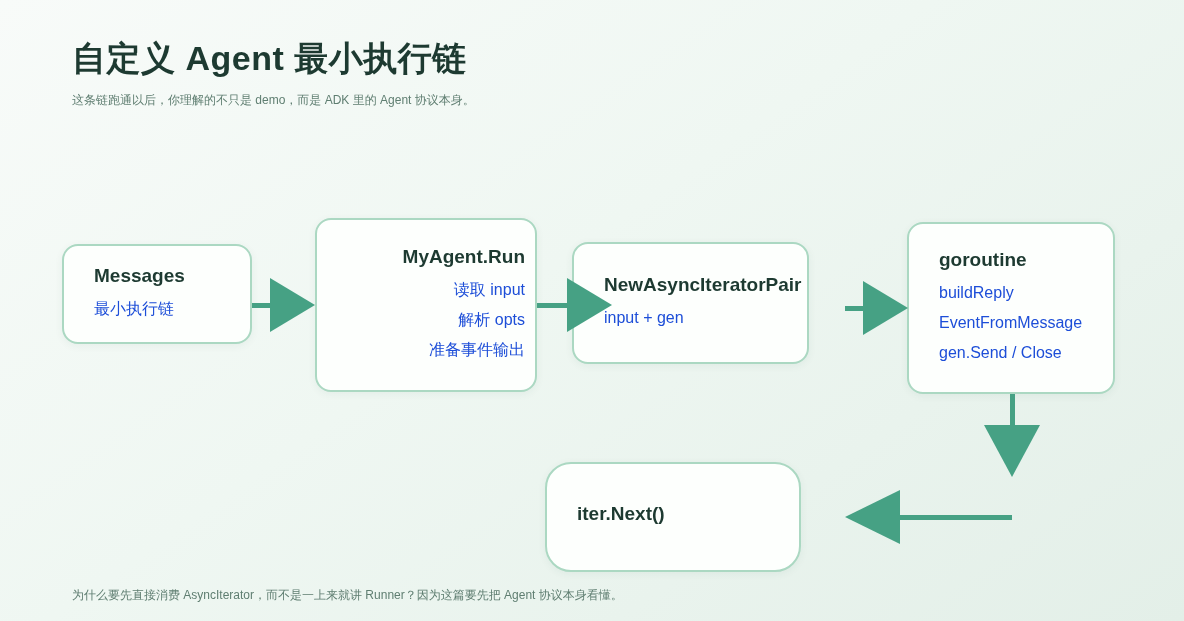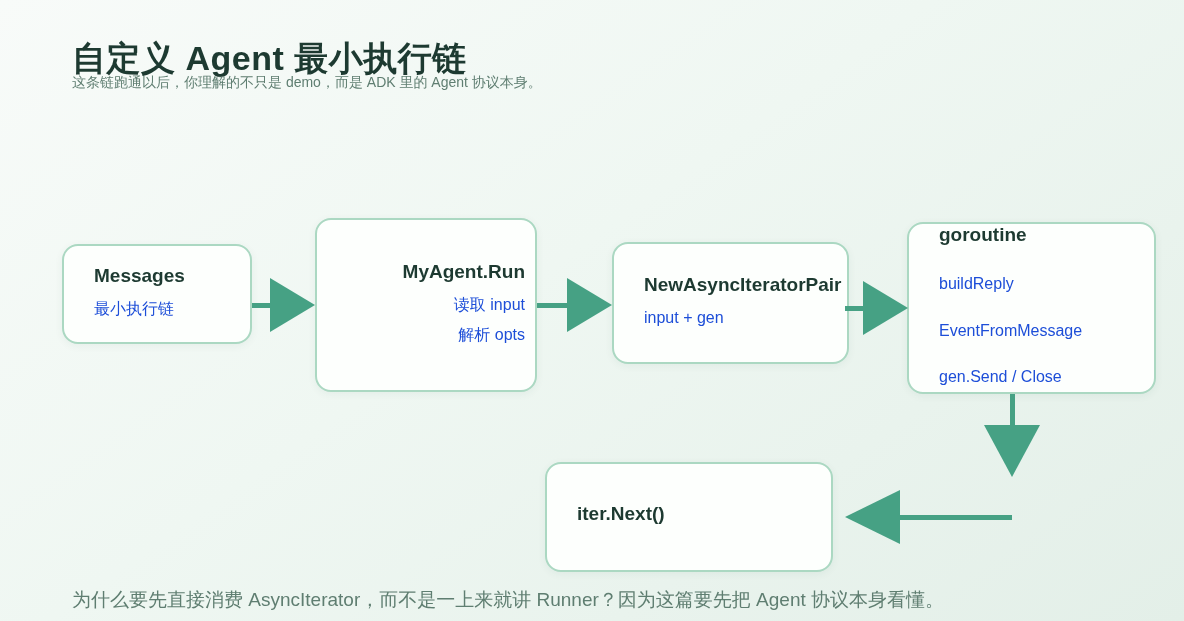"这条链跑通以后，你理解的不只是 demo，而是 ADK 里的 Agent" .page-subtitle { font-size: 14px -> 12px; top: 74px -> 92px }
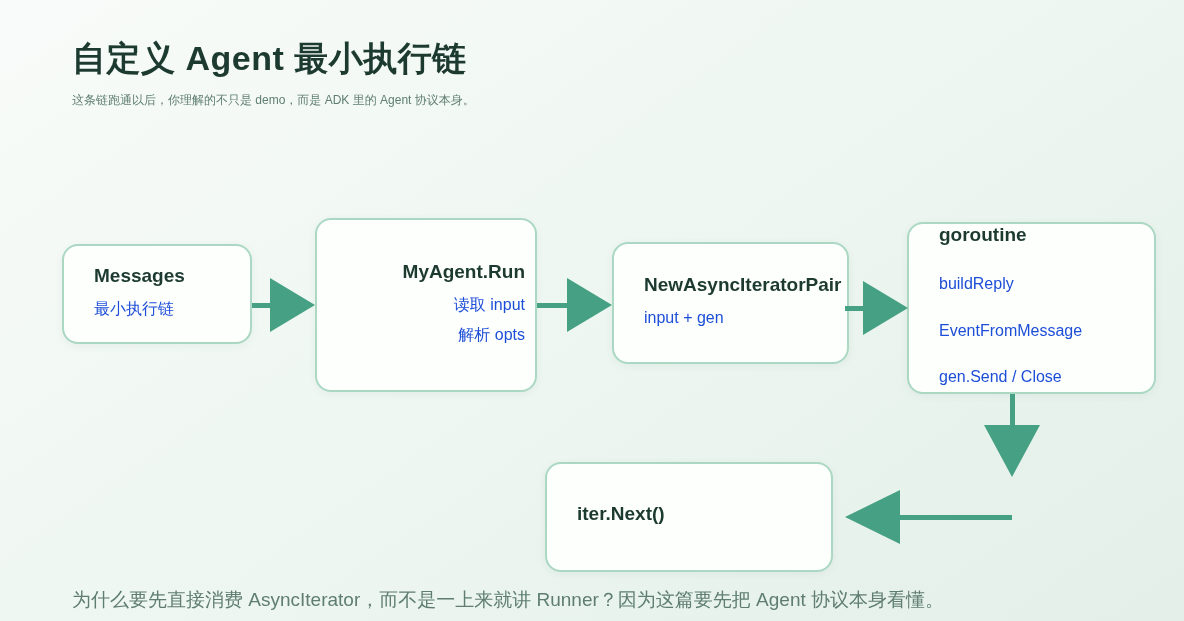"goroutine" .node-goroutine { justify-content: space-between -> none; width: 249px -> 208px }
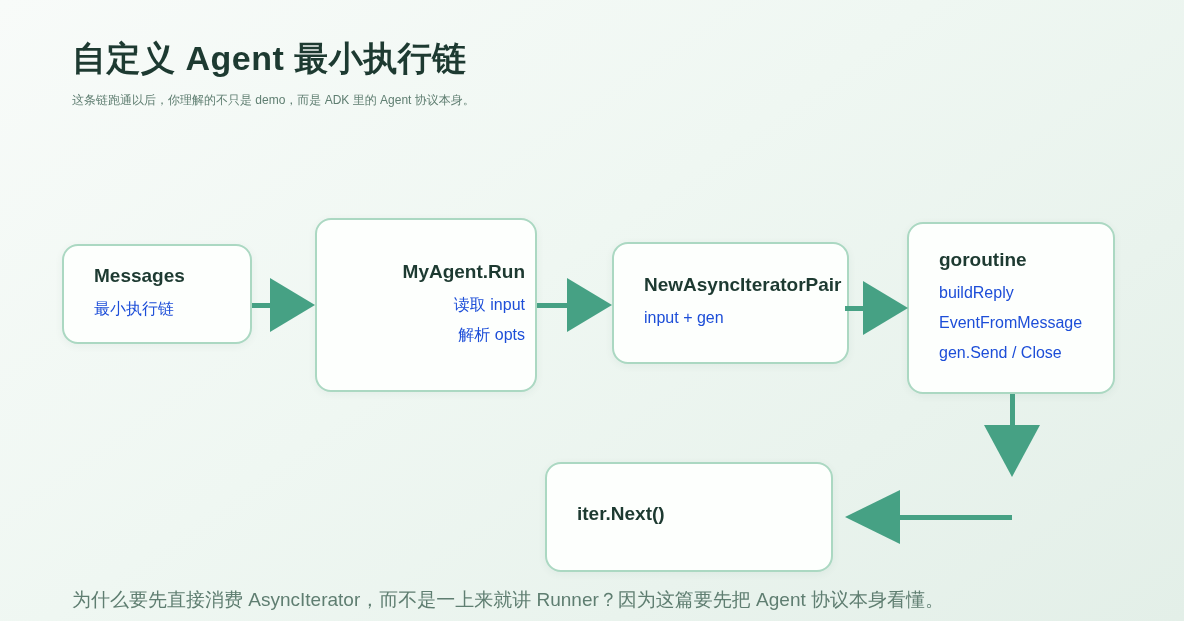"NewAsyncIteratorPair" .node-pair { left: 612px -> 572px }
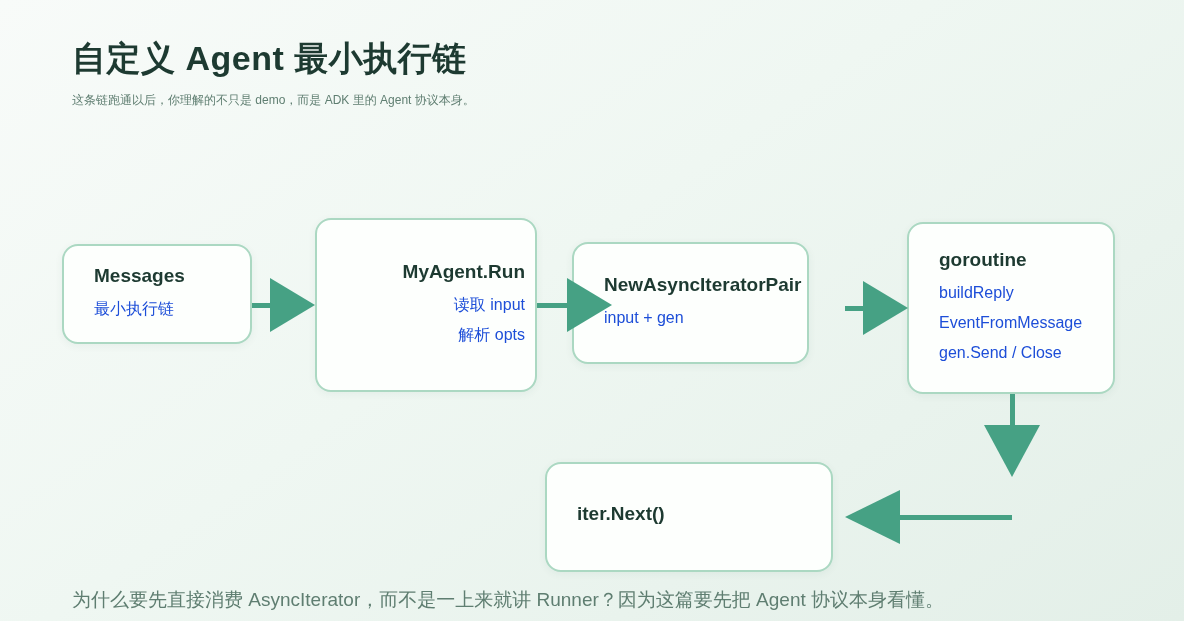"准备事件输出" div.node-line { html: none -> <div>准备事件输出</div> }
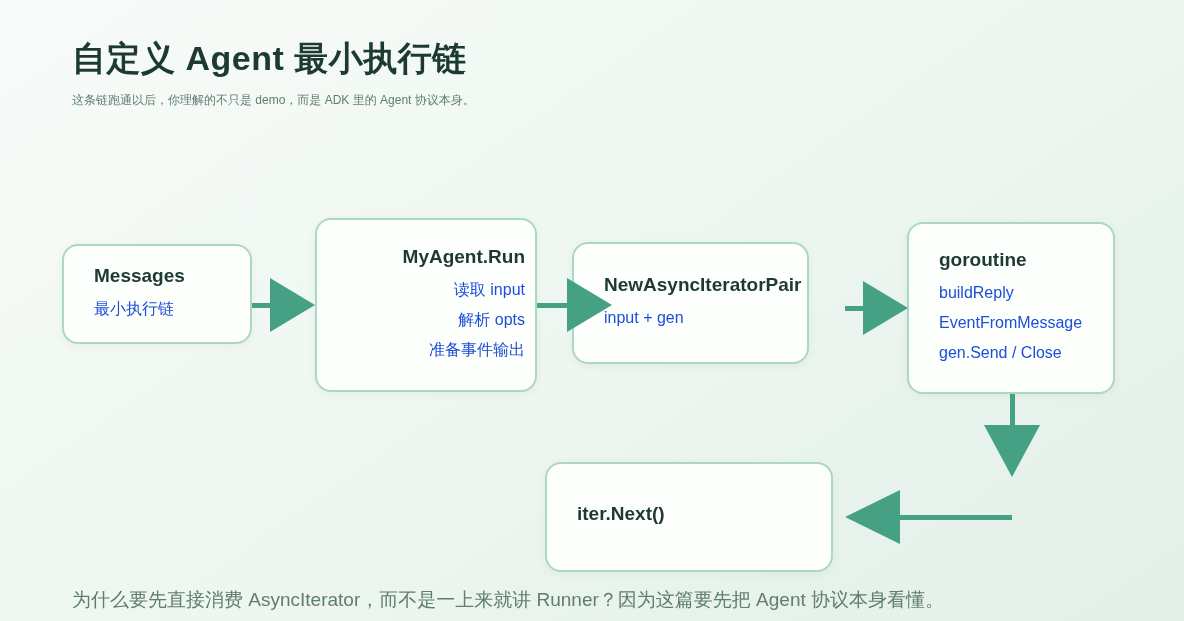"iter.Next()" .node-iternext { border-radius: none -> 26px; width: 288px -> 256px }
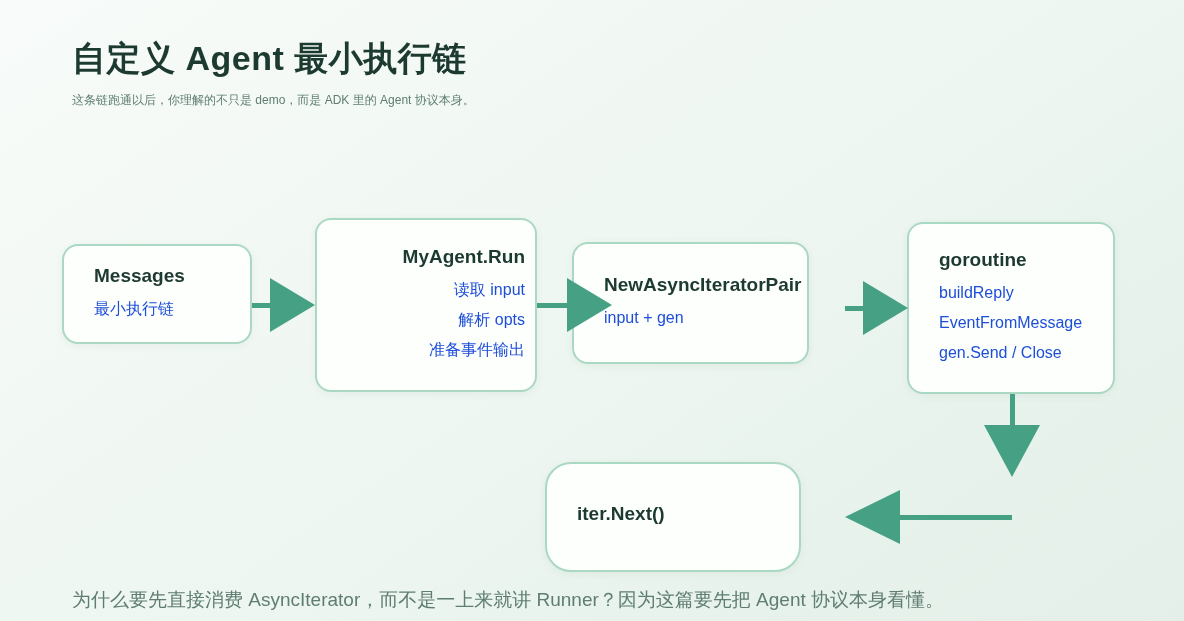"为什么要先直接消费 AsyncIterator，而不是一上来就讲" .footnote { font-size: 19px -> 12px }
